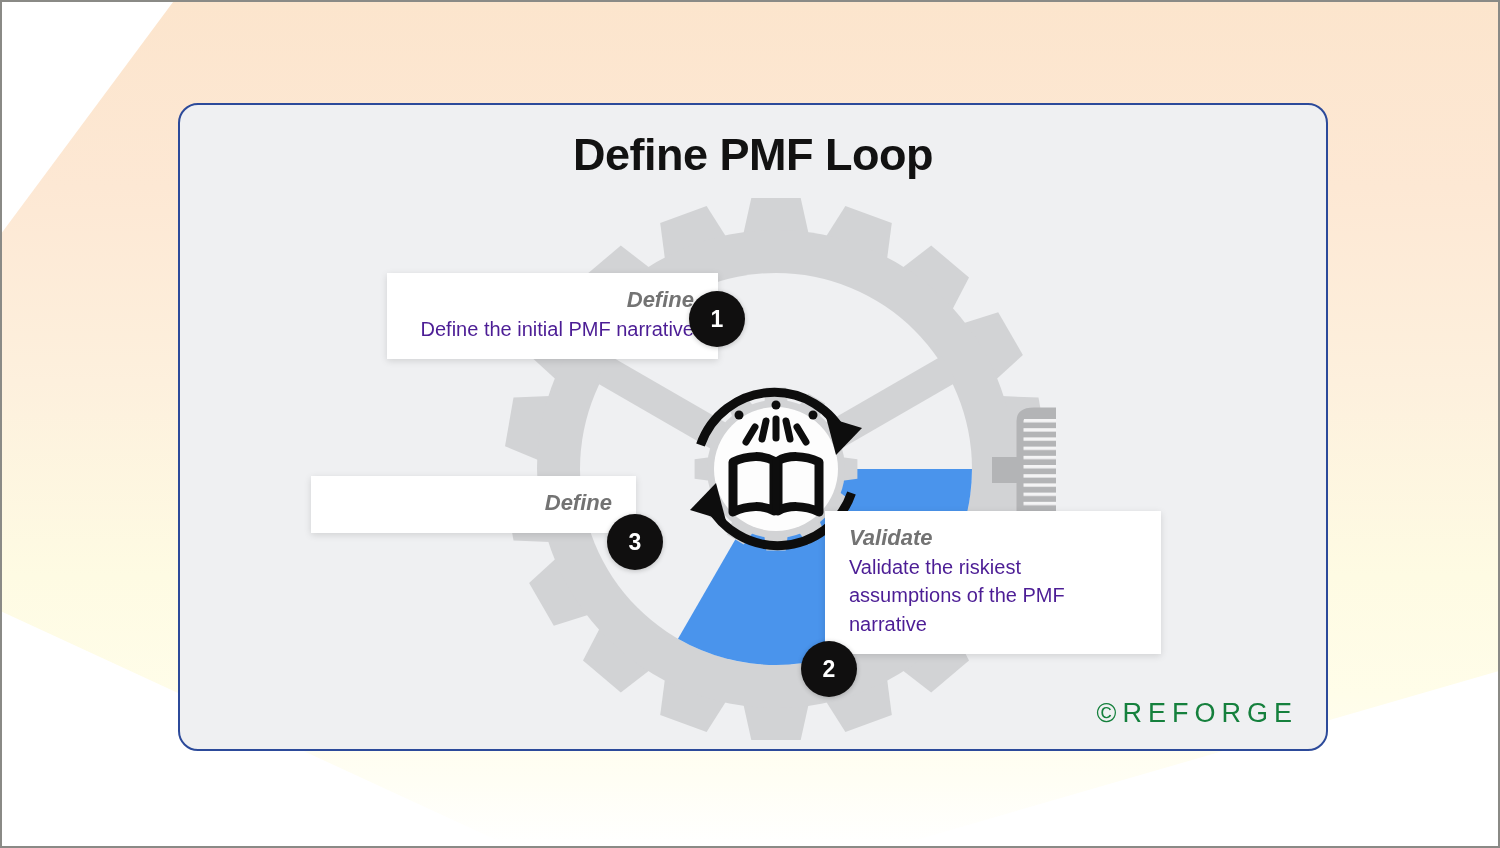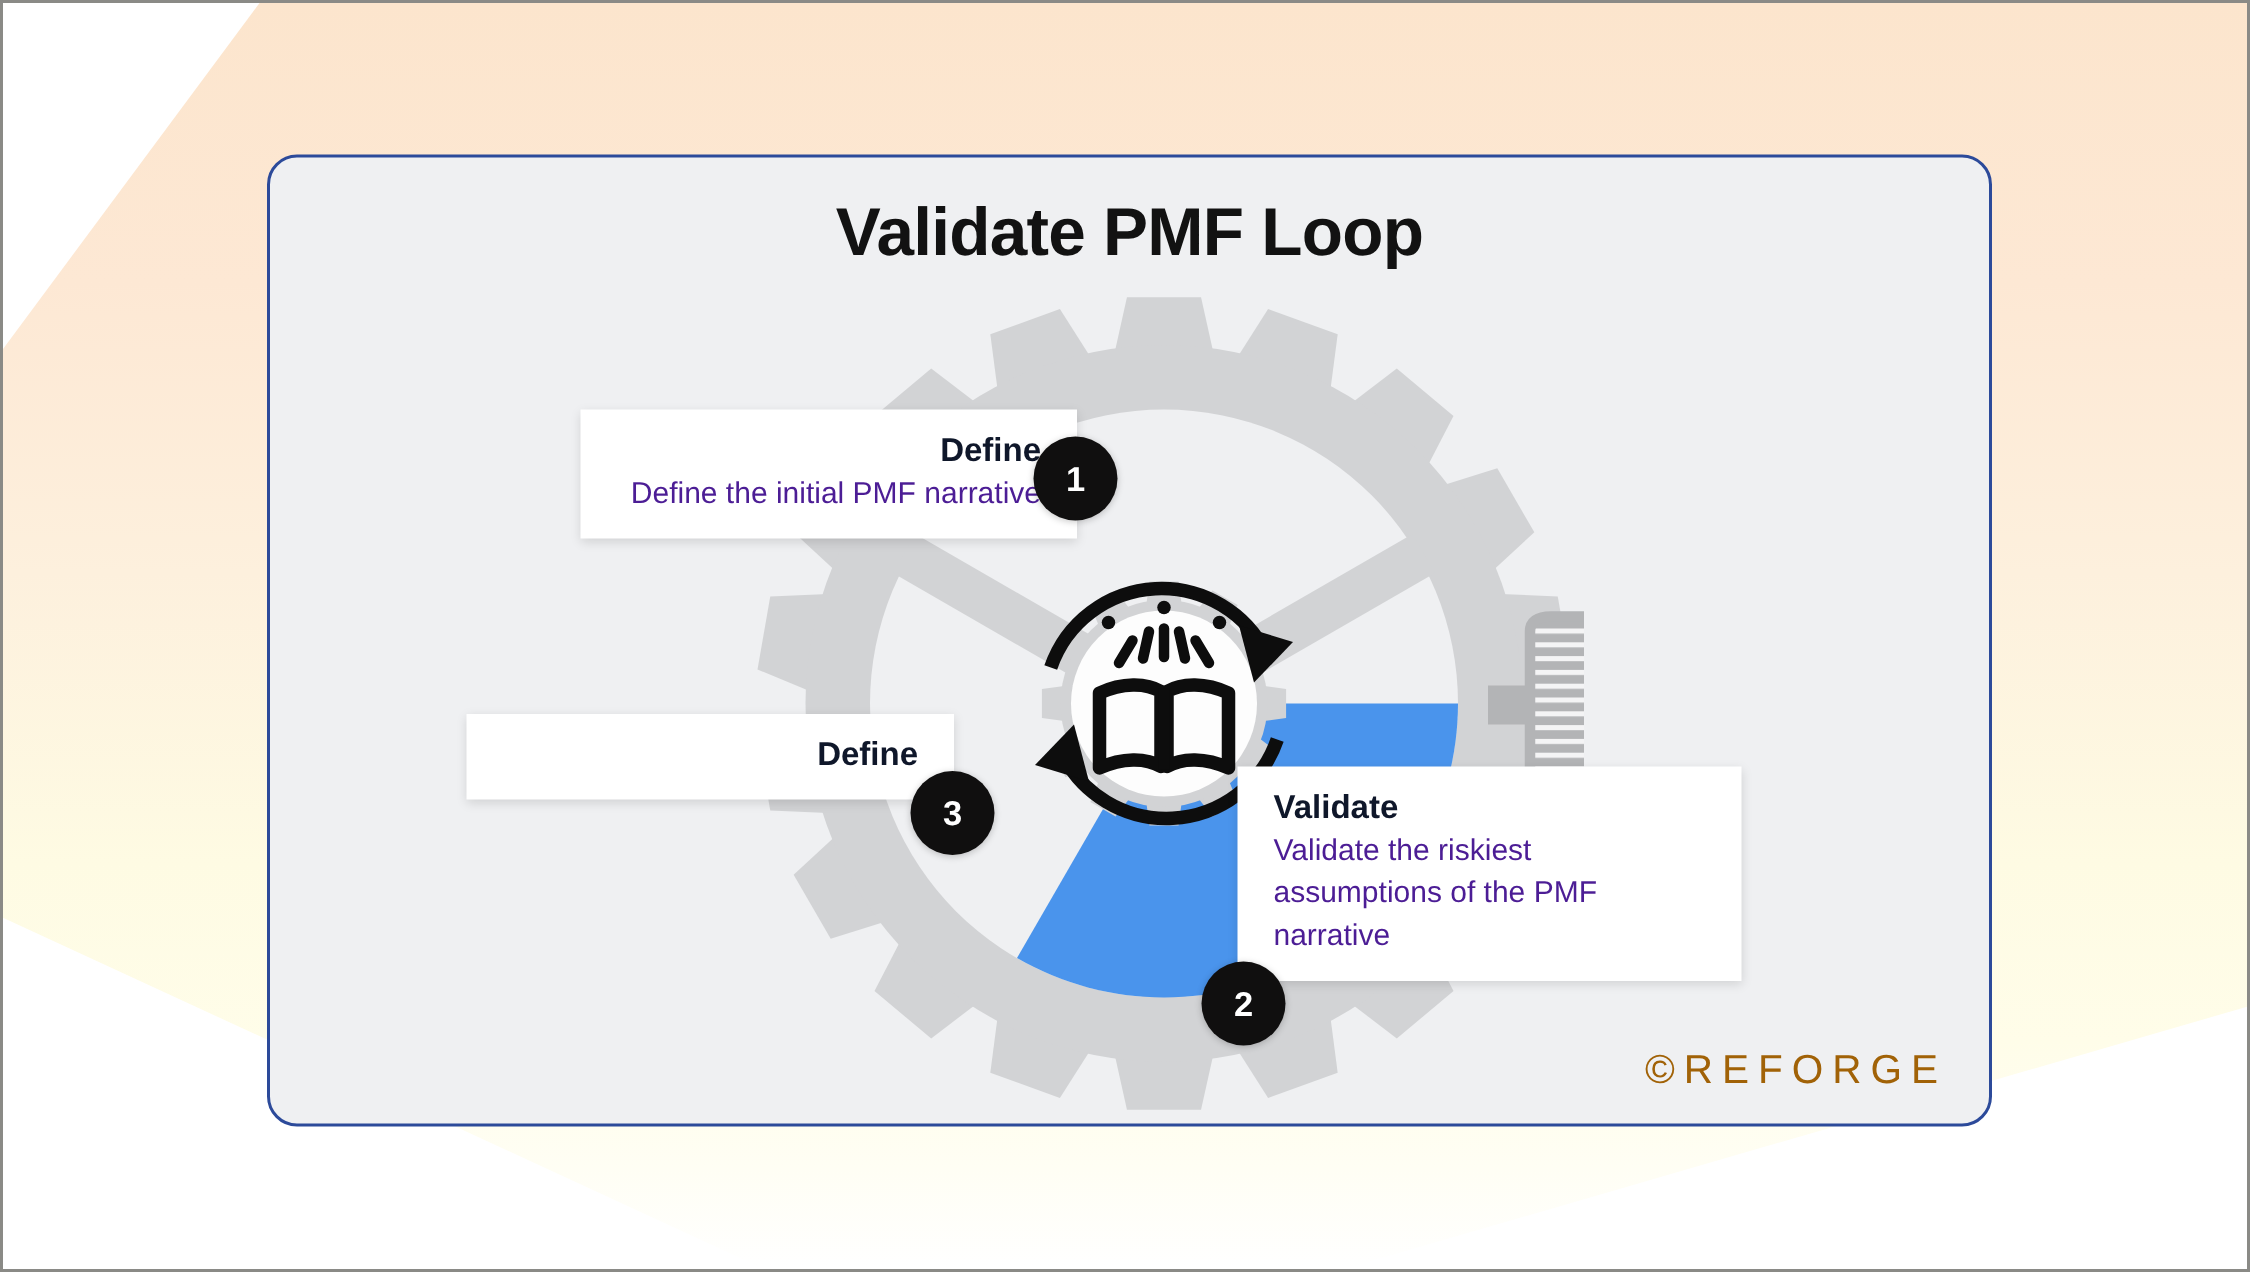"Validate PMF Loop" div { text: Validate -> Define }
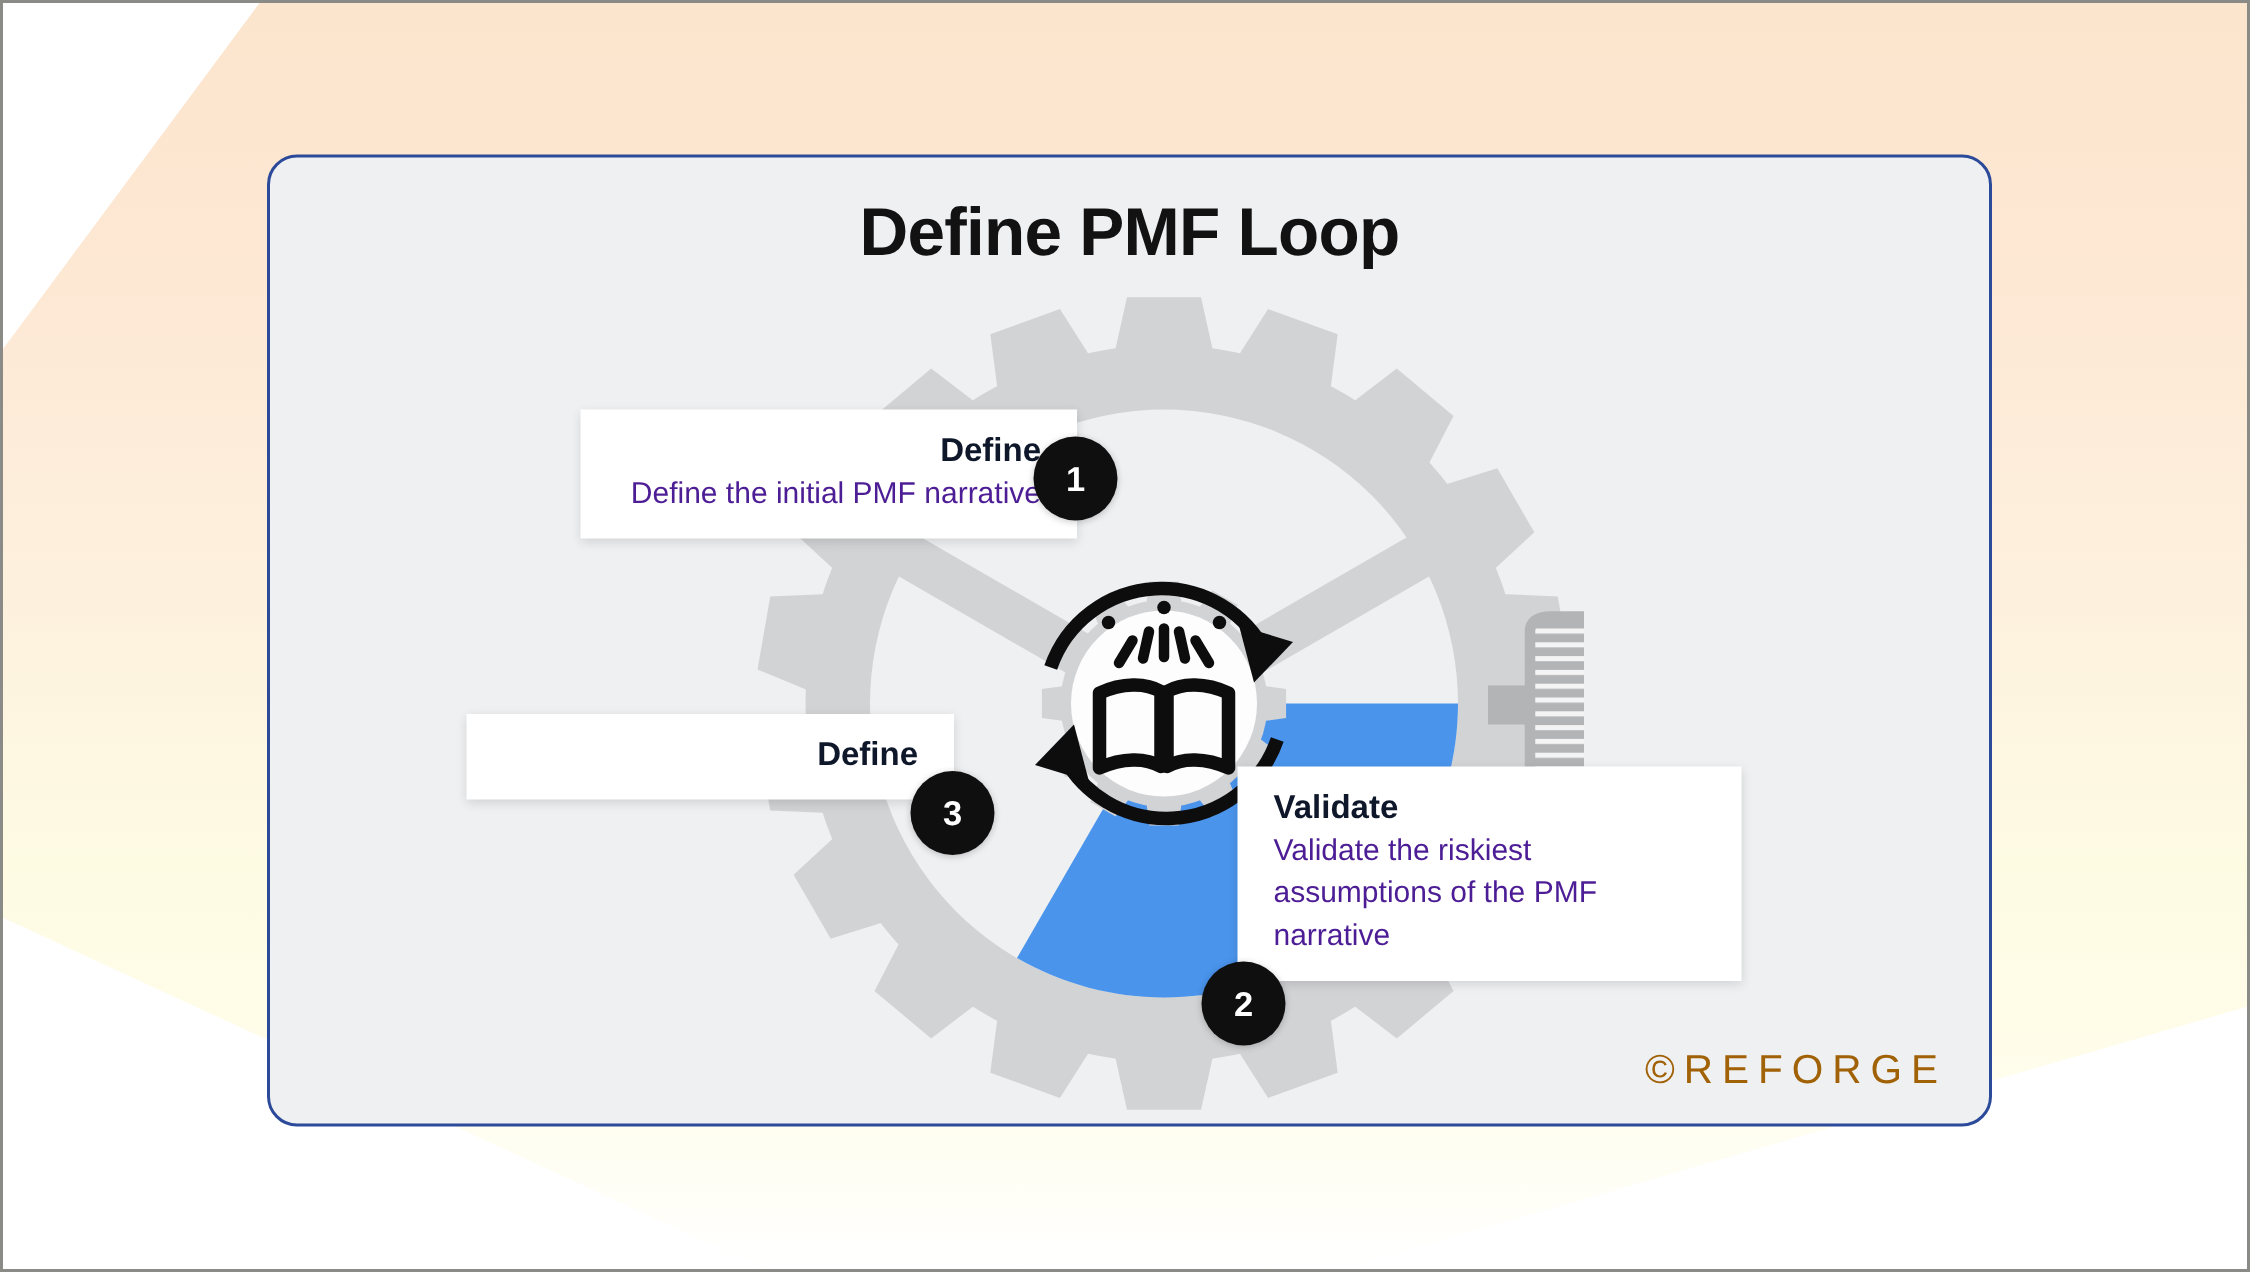"Define" .step-card .card-title { color: #0f172a -> #737373; font-style: none -> italic }
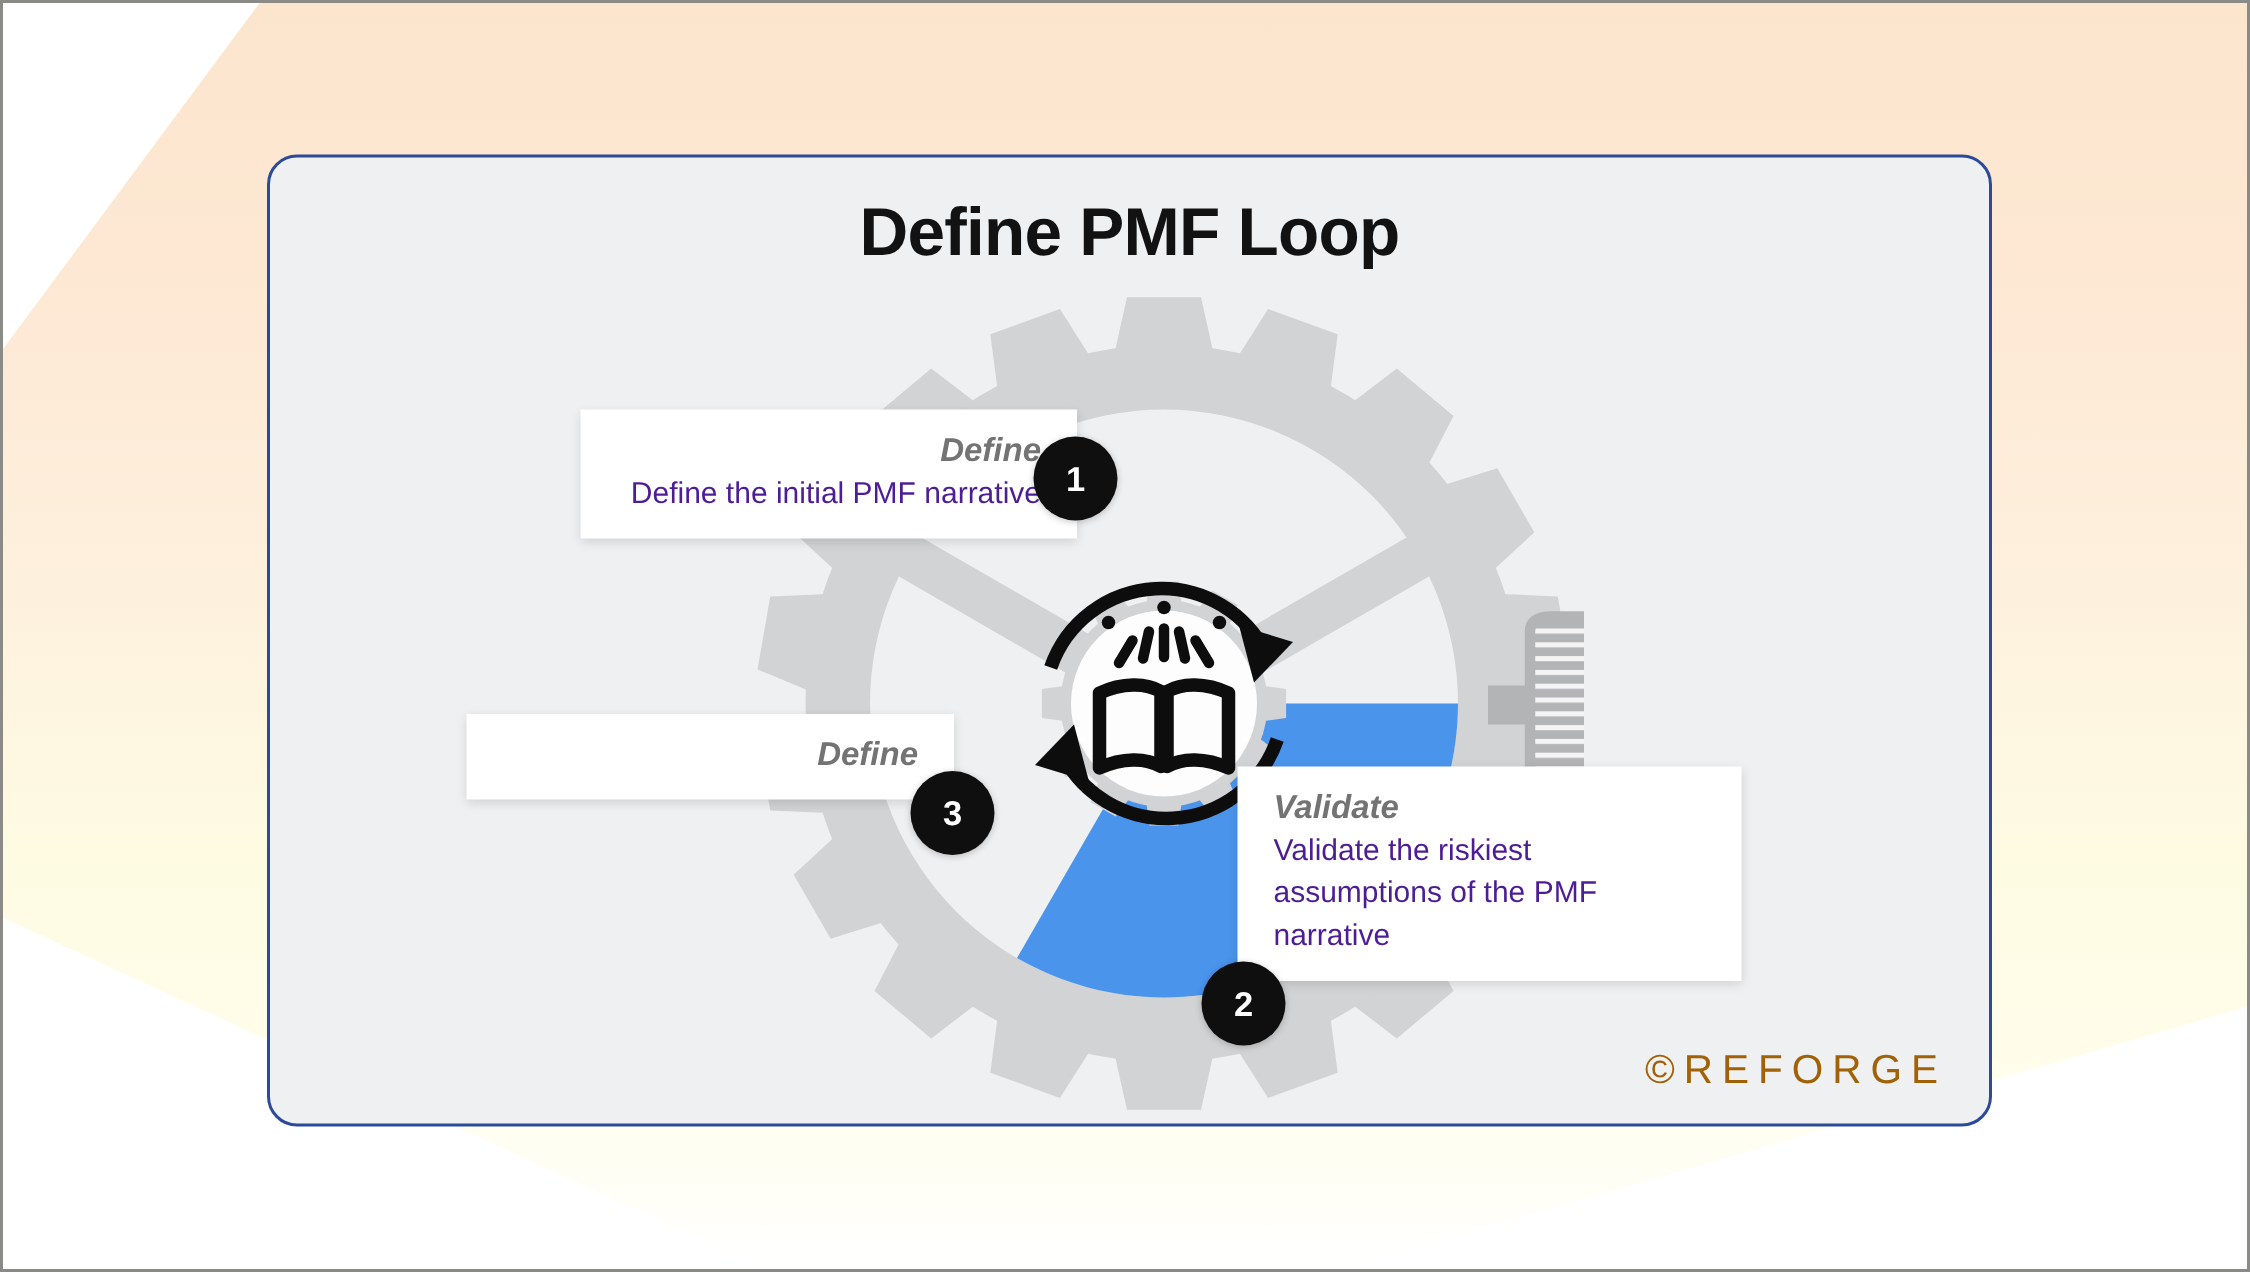"©REFORGE" #watermark { color: #a16207 -> #15803d }
